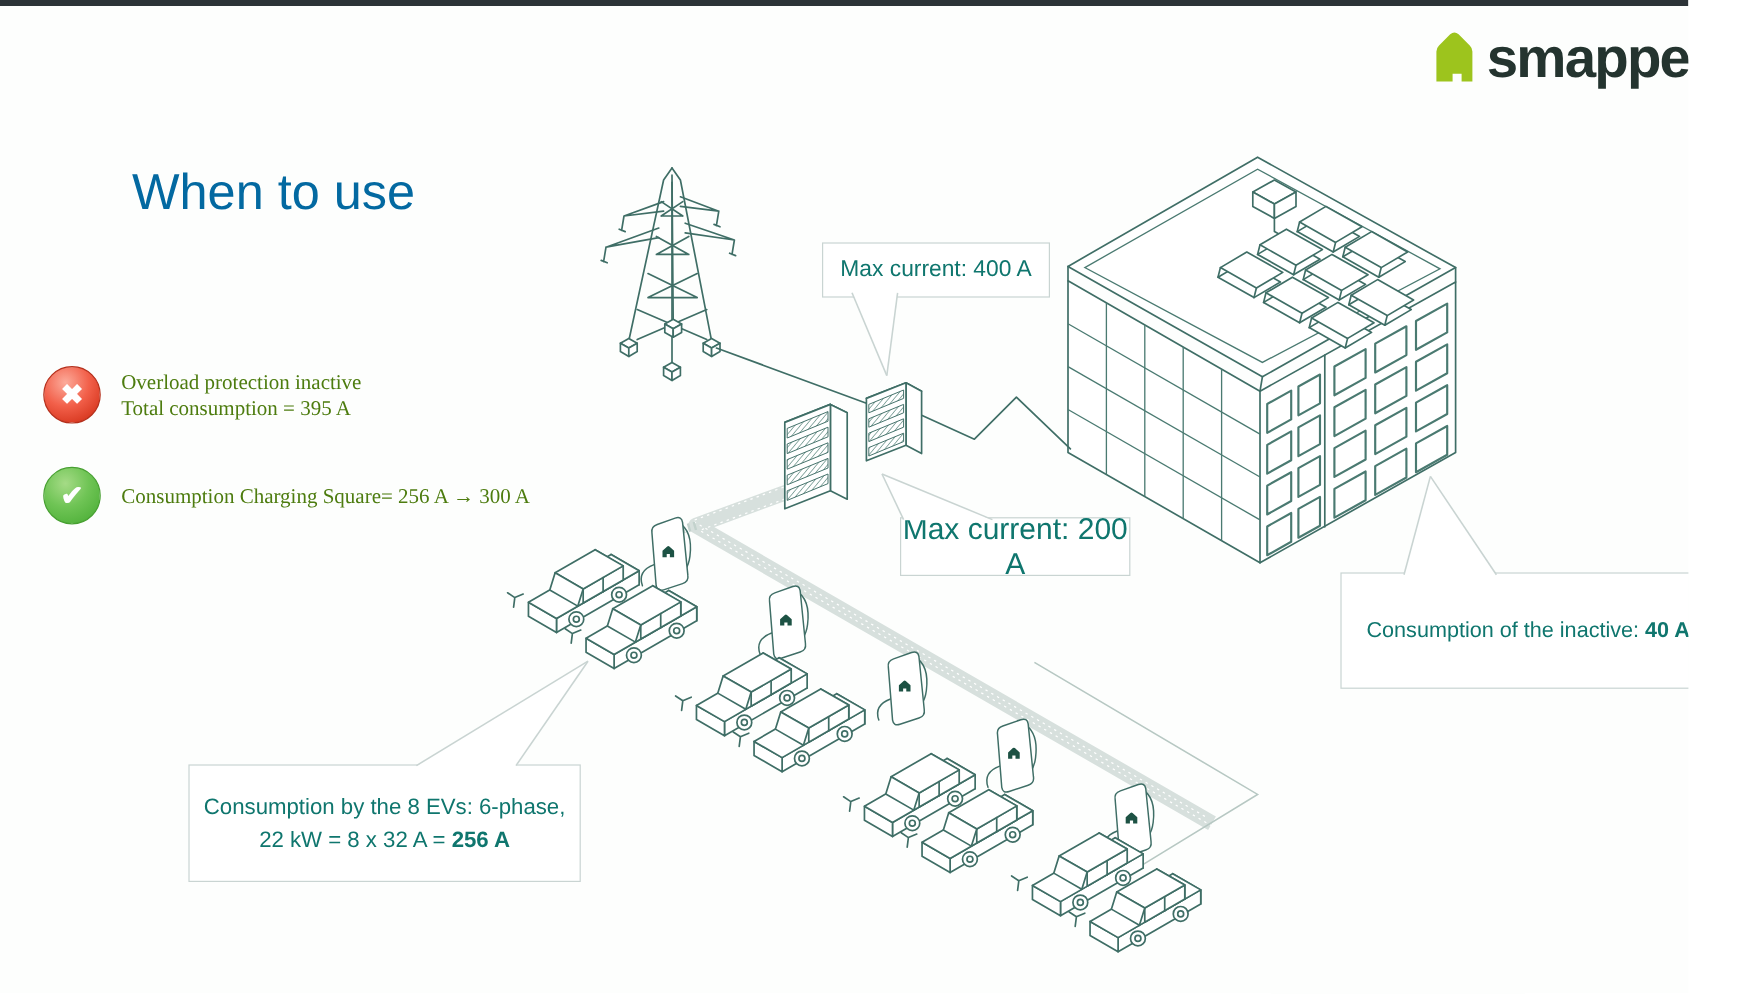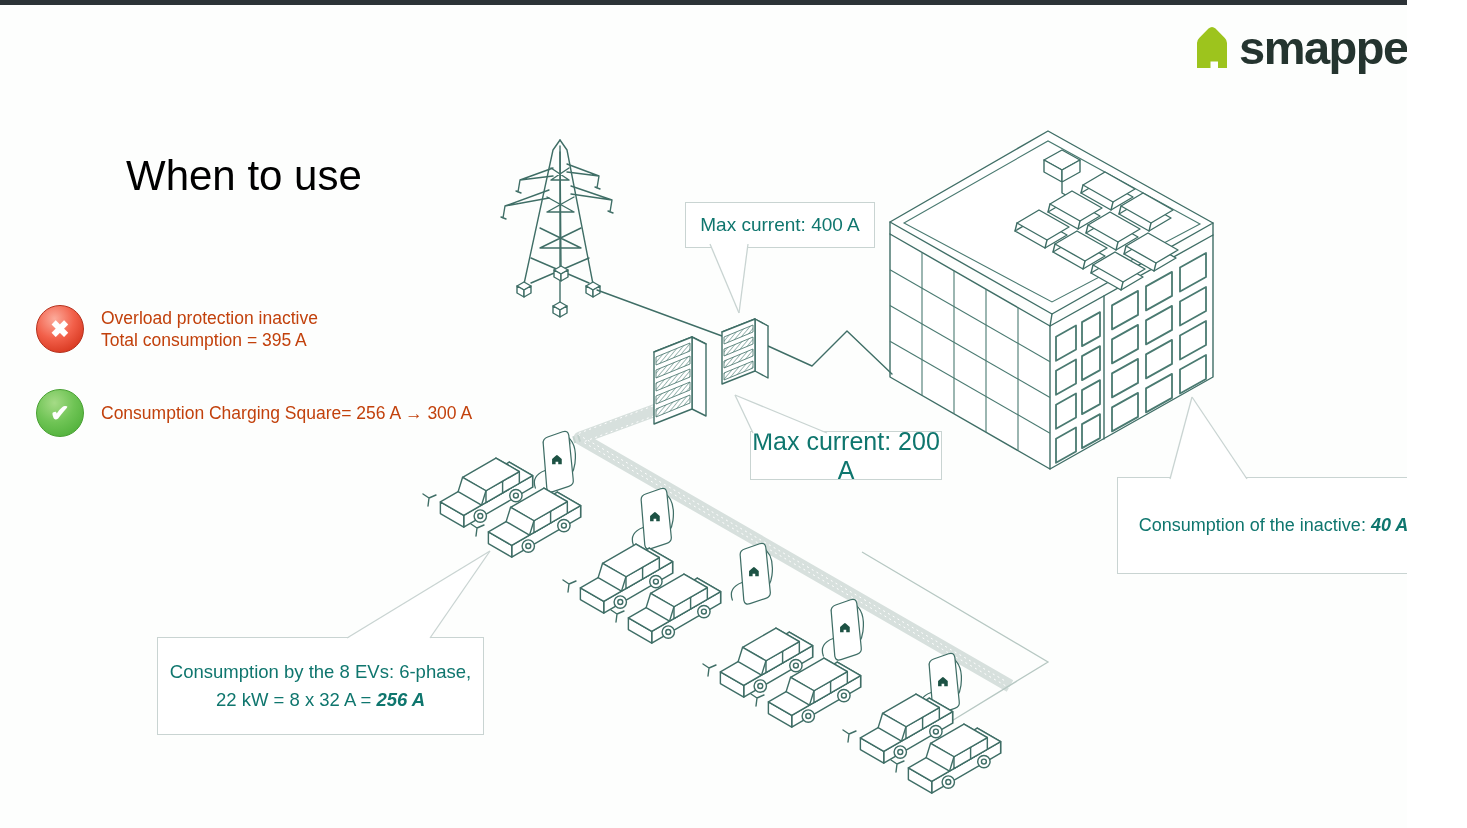"When to use" .title { color: #000000 -> #0369a1; margin: 16px -> 0 }
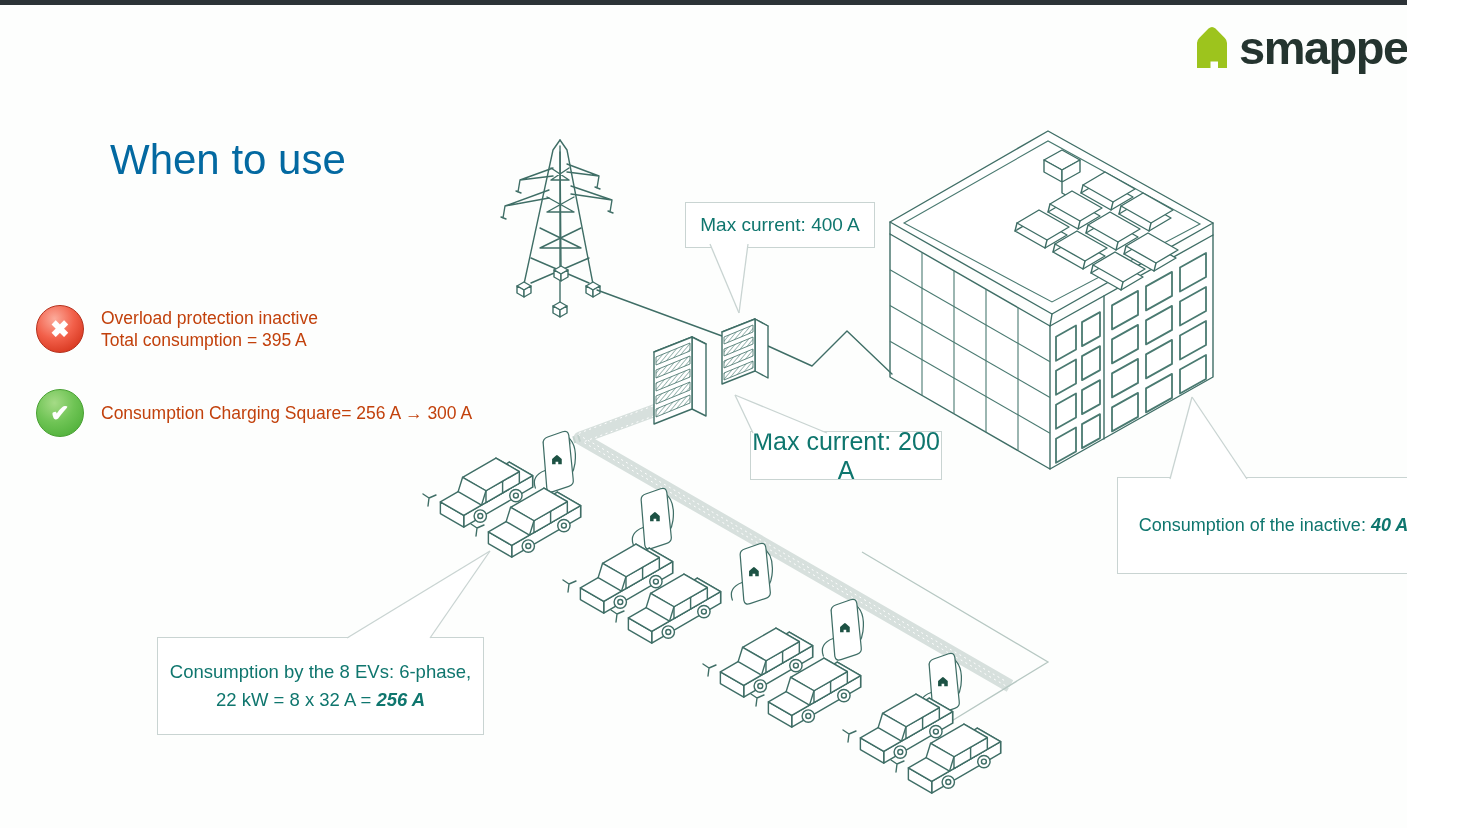"Overload protection inactive" .status-text { color: #c2410c -> #4d7c0f; font-family: none -> Liberation Serif, serif }
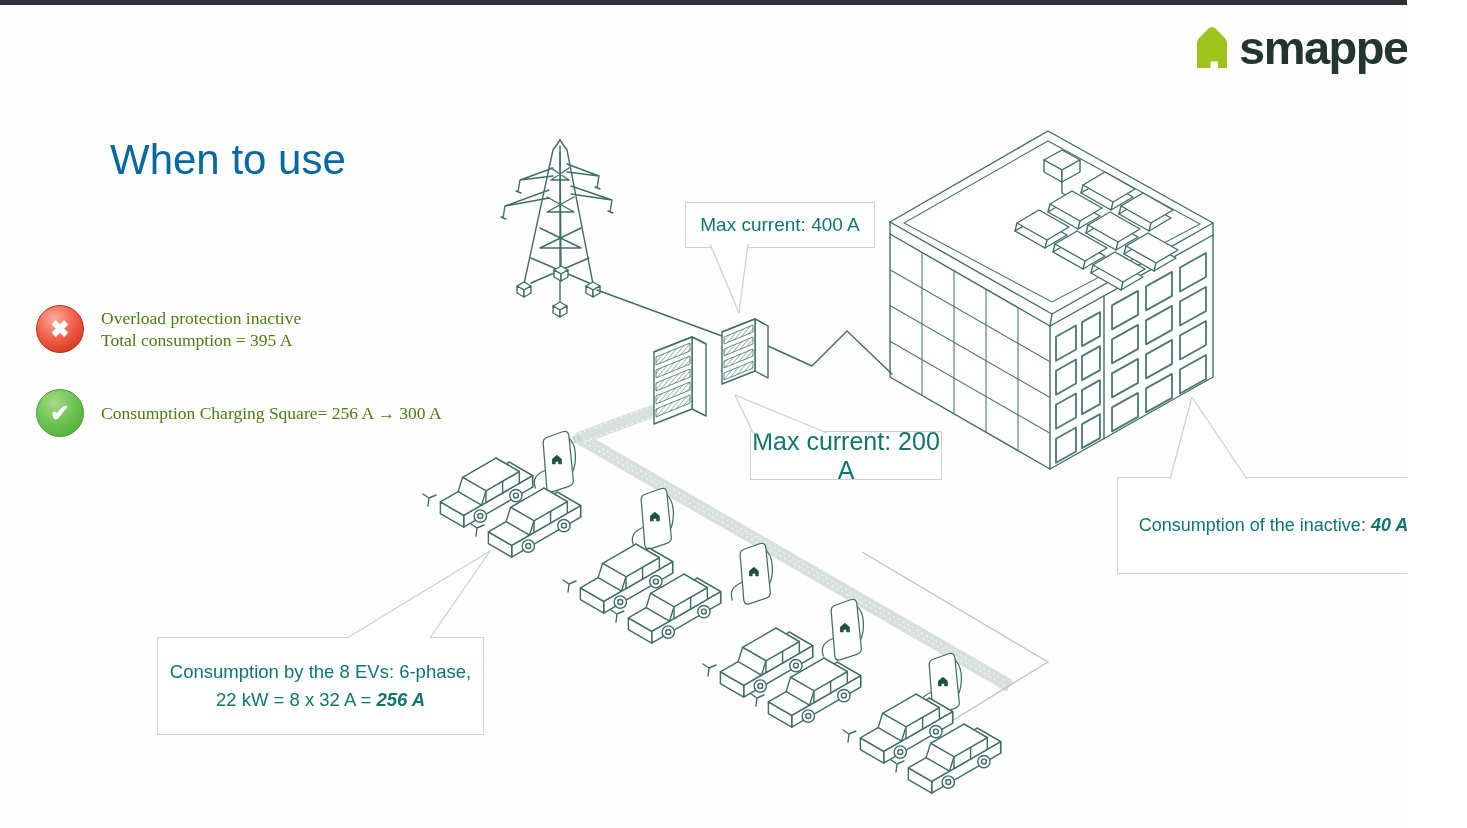"40 A" .callout b { font-style: italic -> none }
